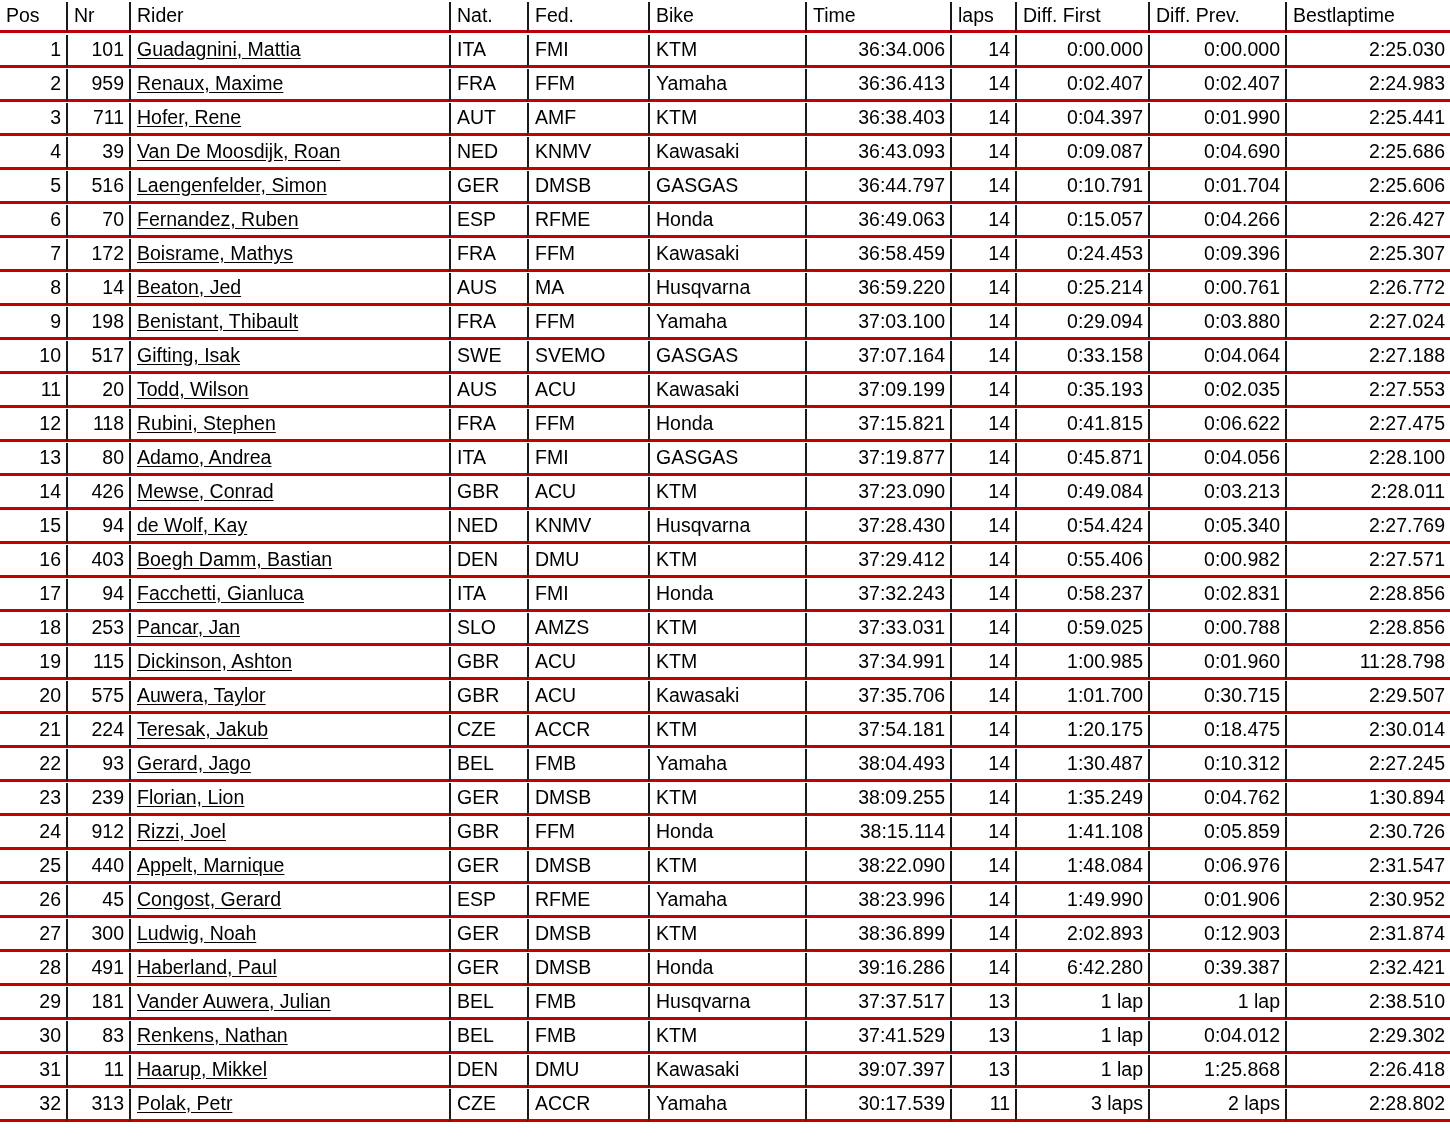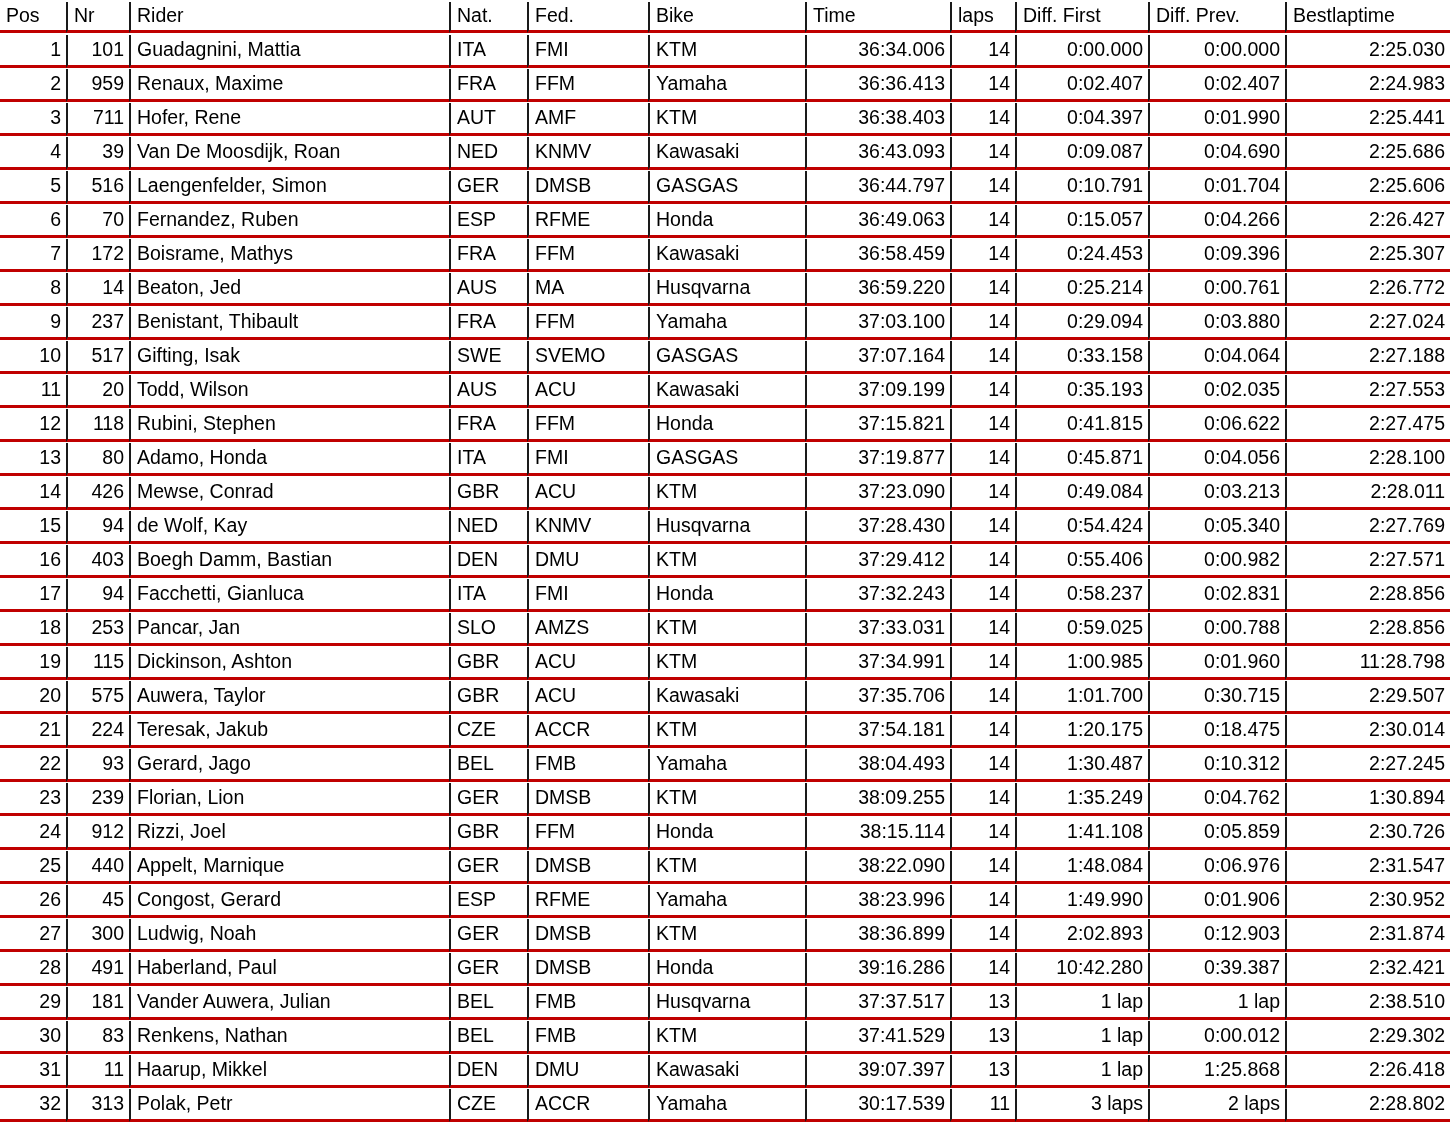"Guadagnini, Mattia" .rider-name { text-decoration: none -> underline }
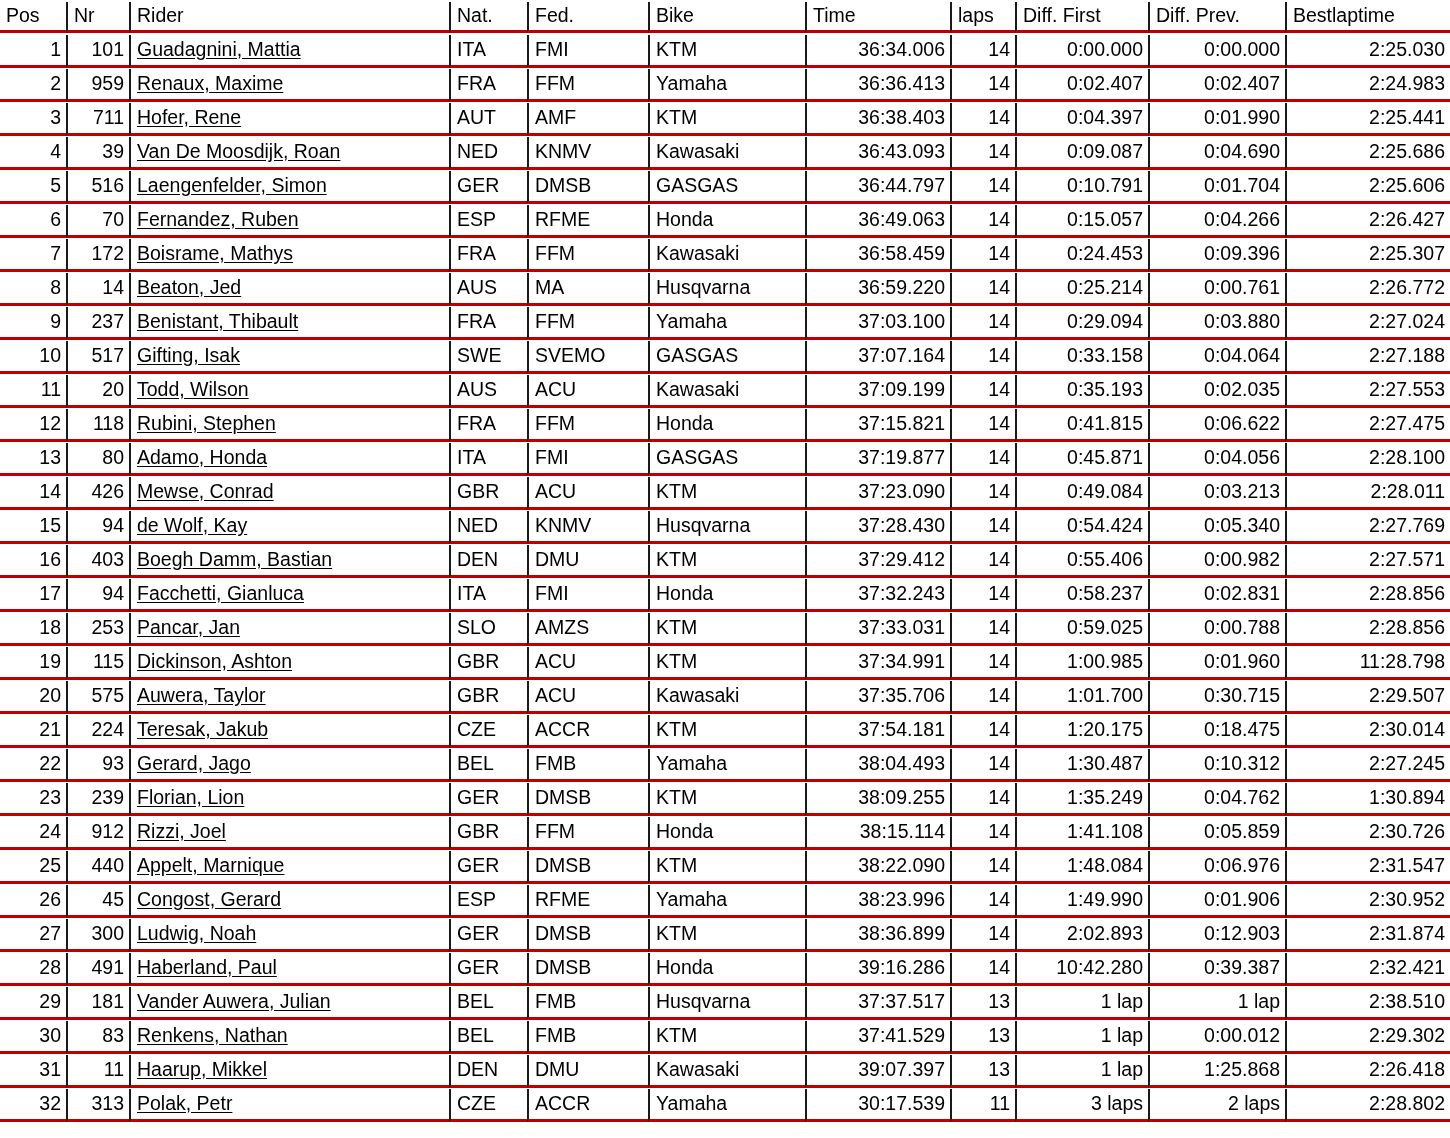"237" span.cellbox { text: 237 -> 198 }
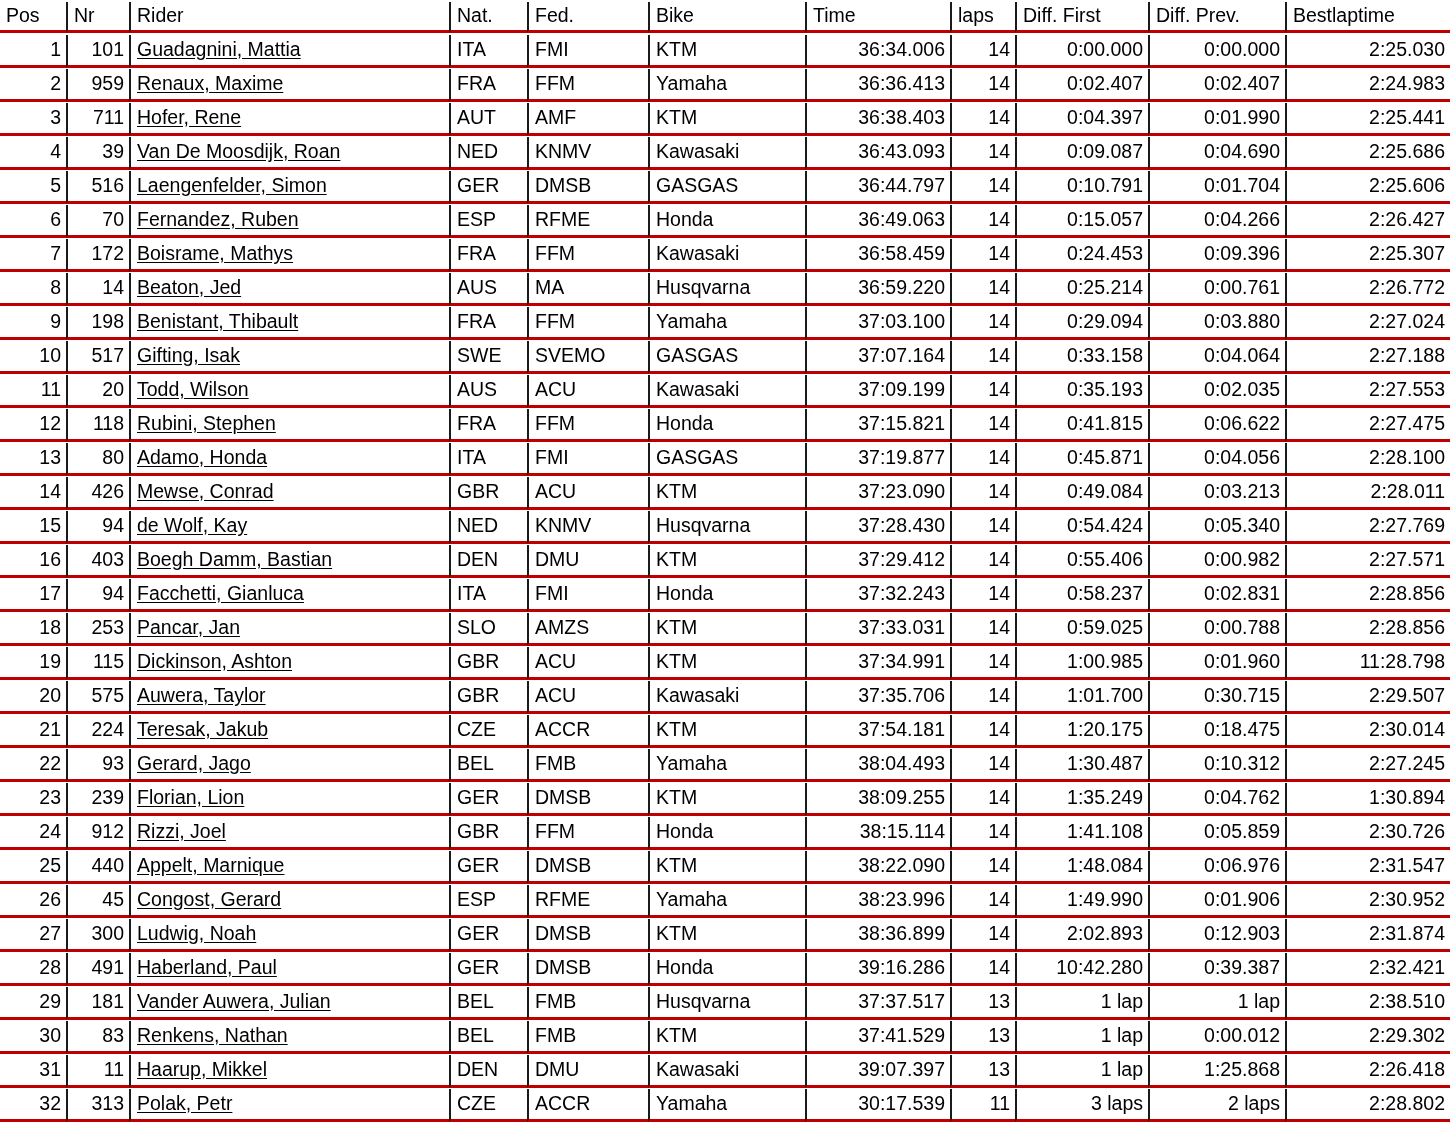"Adamo, Honda" span.rider-name { text: Honda -> Andrea }
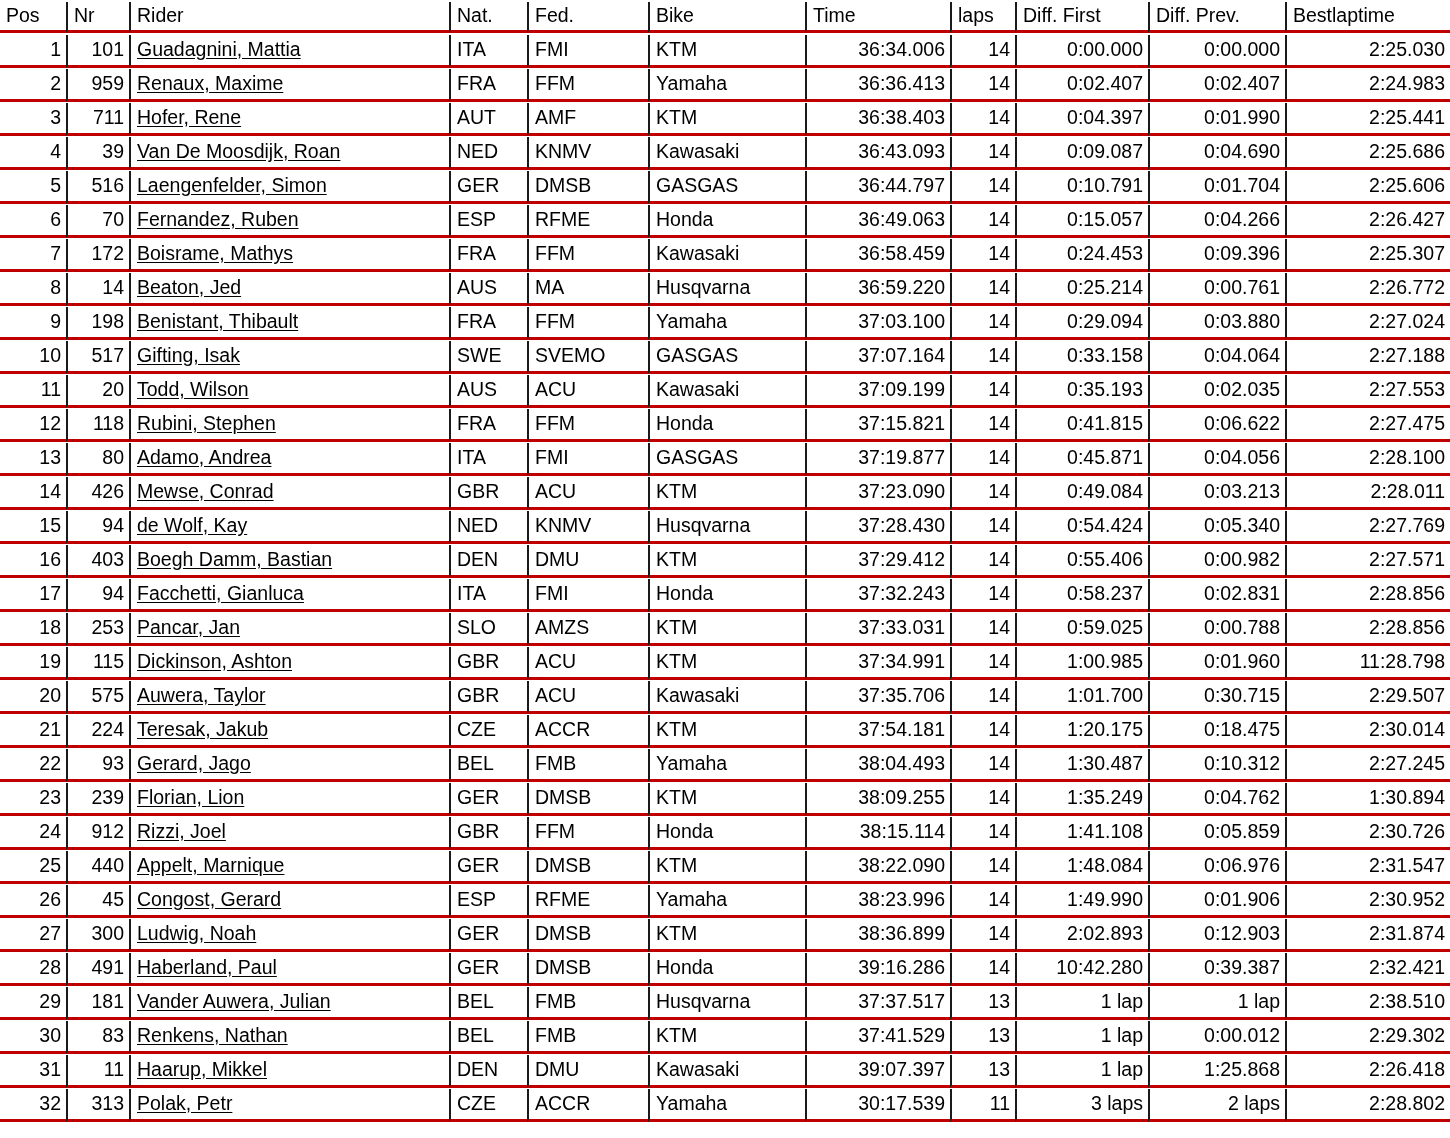"10:42.280" span.cellbox { text: 10:42.280 -> 6:42.280 }
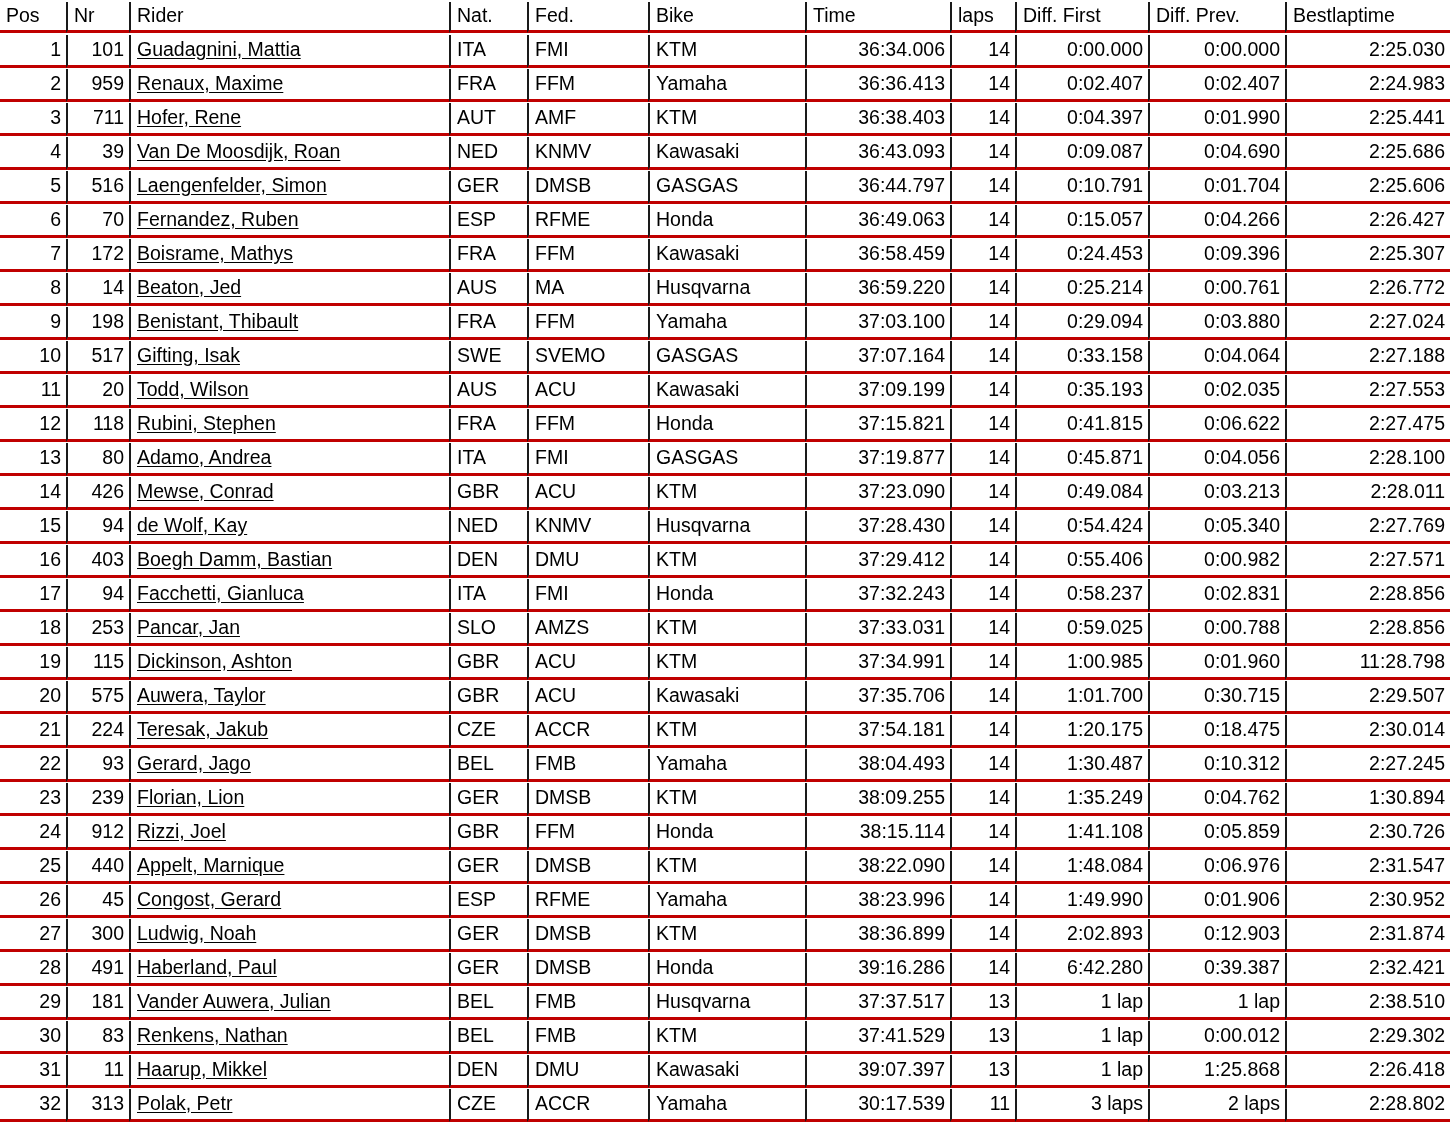"0:00.012" span.cellbox { text: 0:00.012 -> 0:04.012 }
